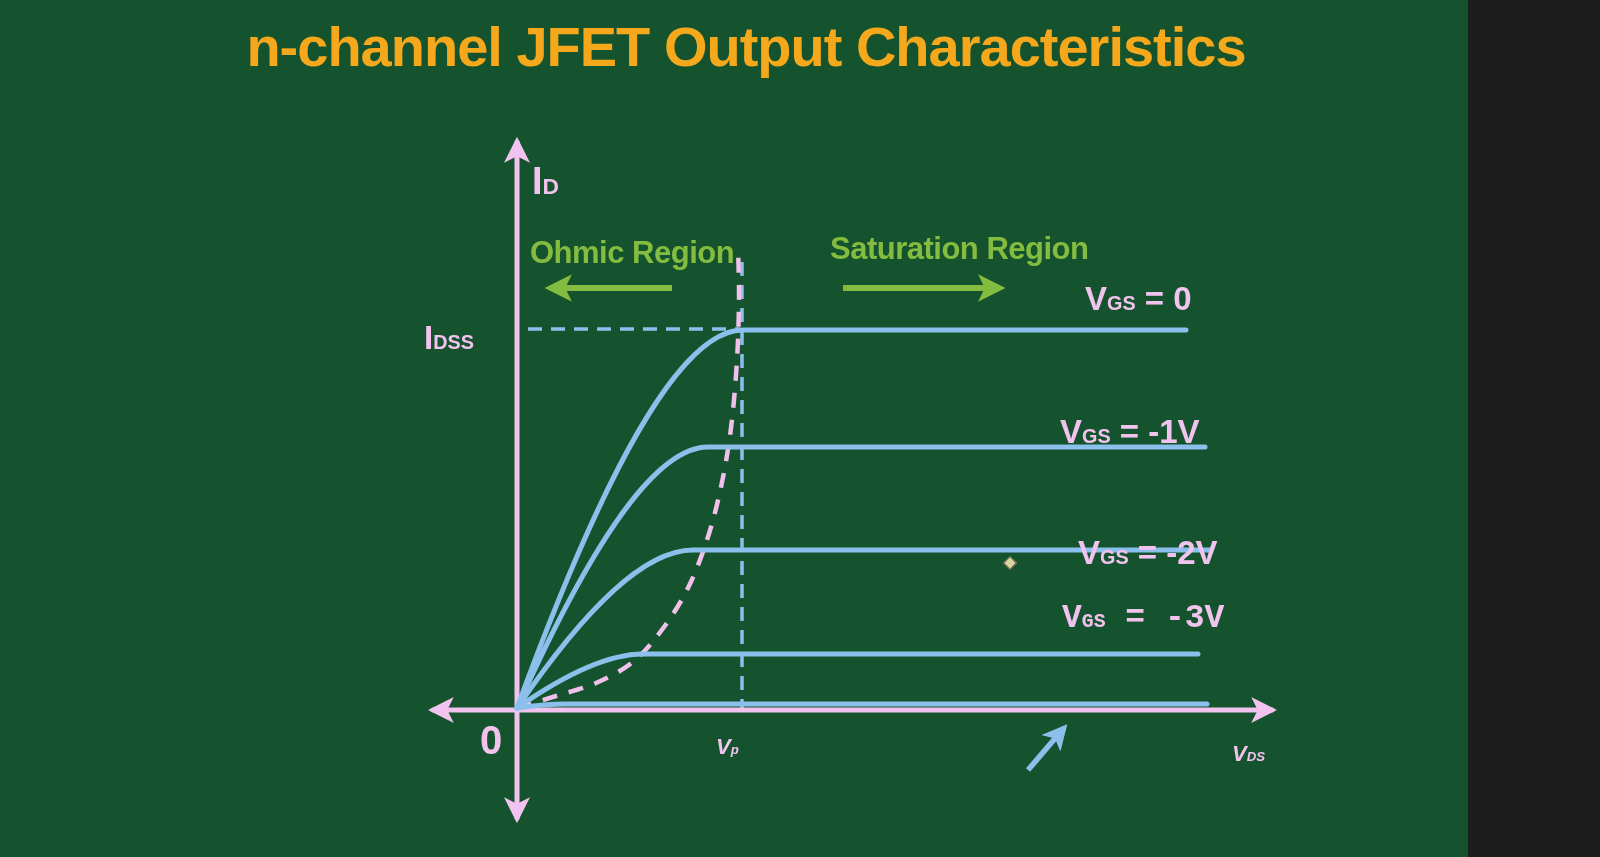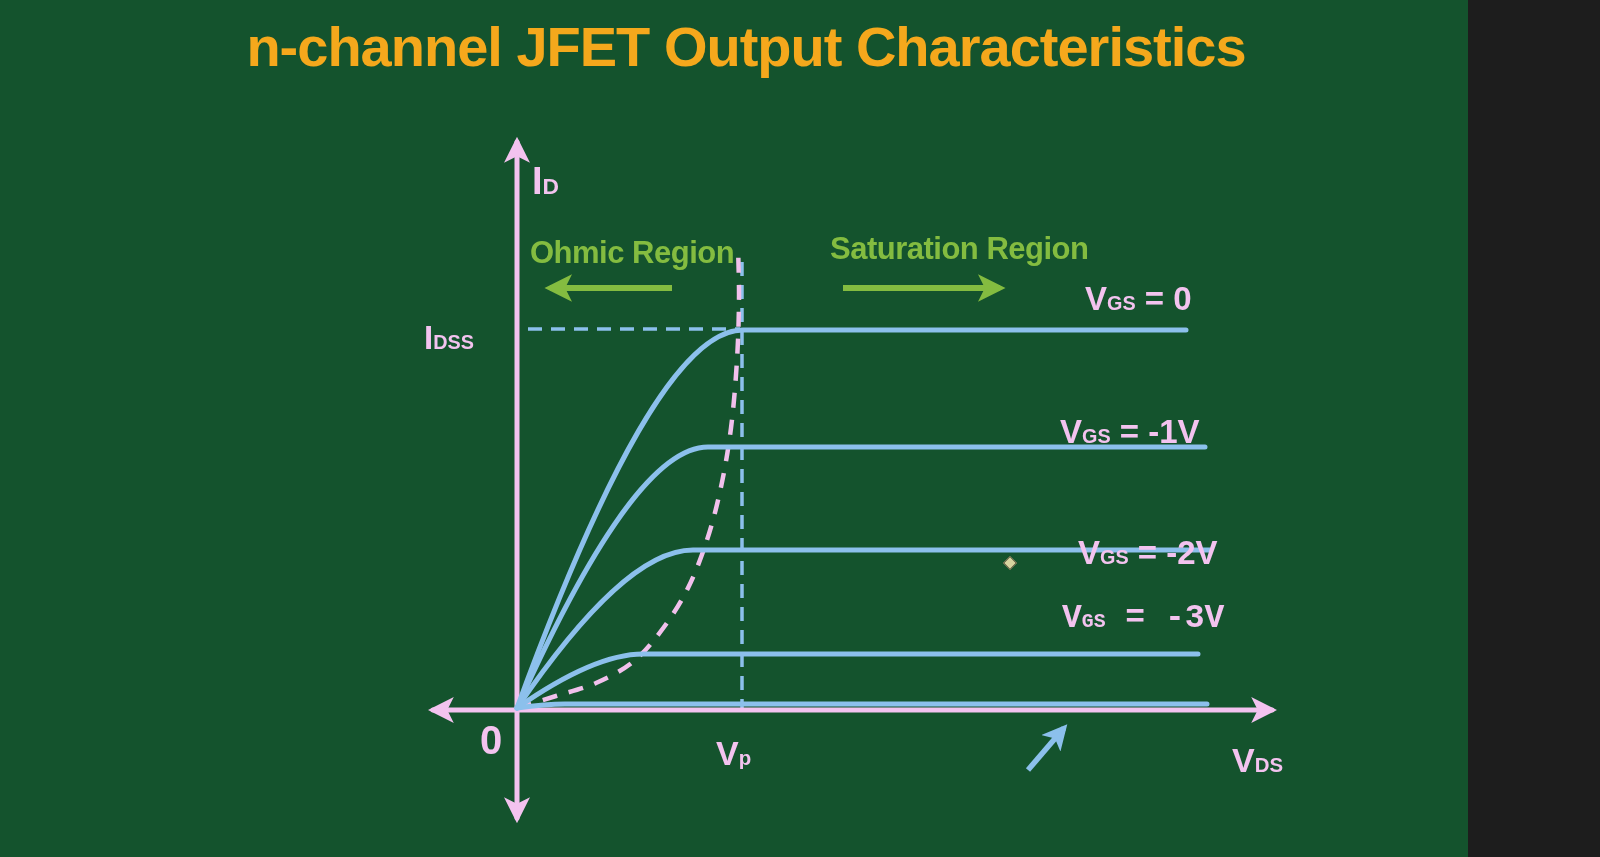"Vp" .f34 { font-size: 34px -> 22px; font-style: none -> italic }
